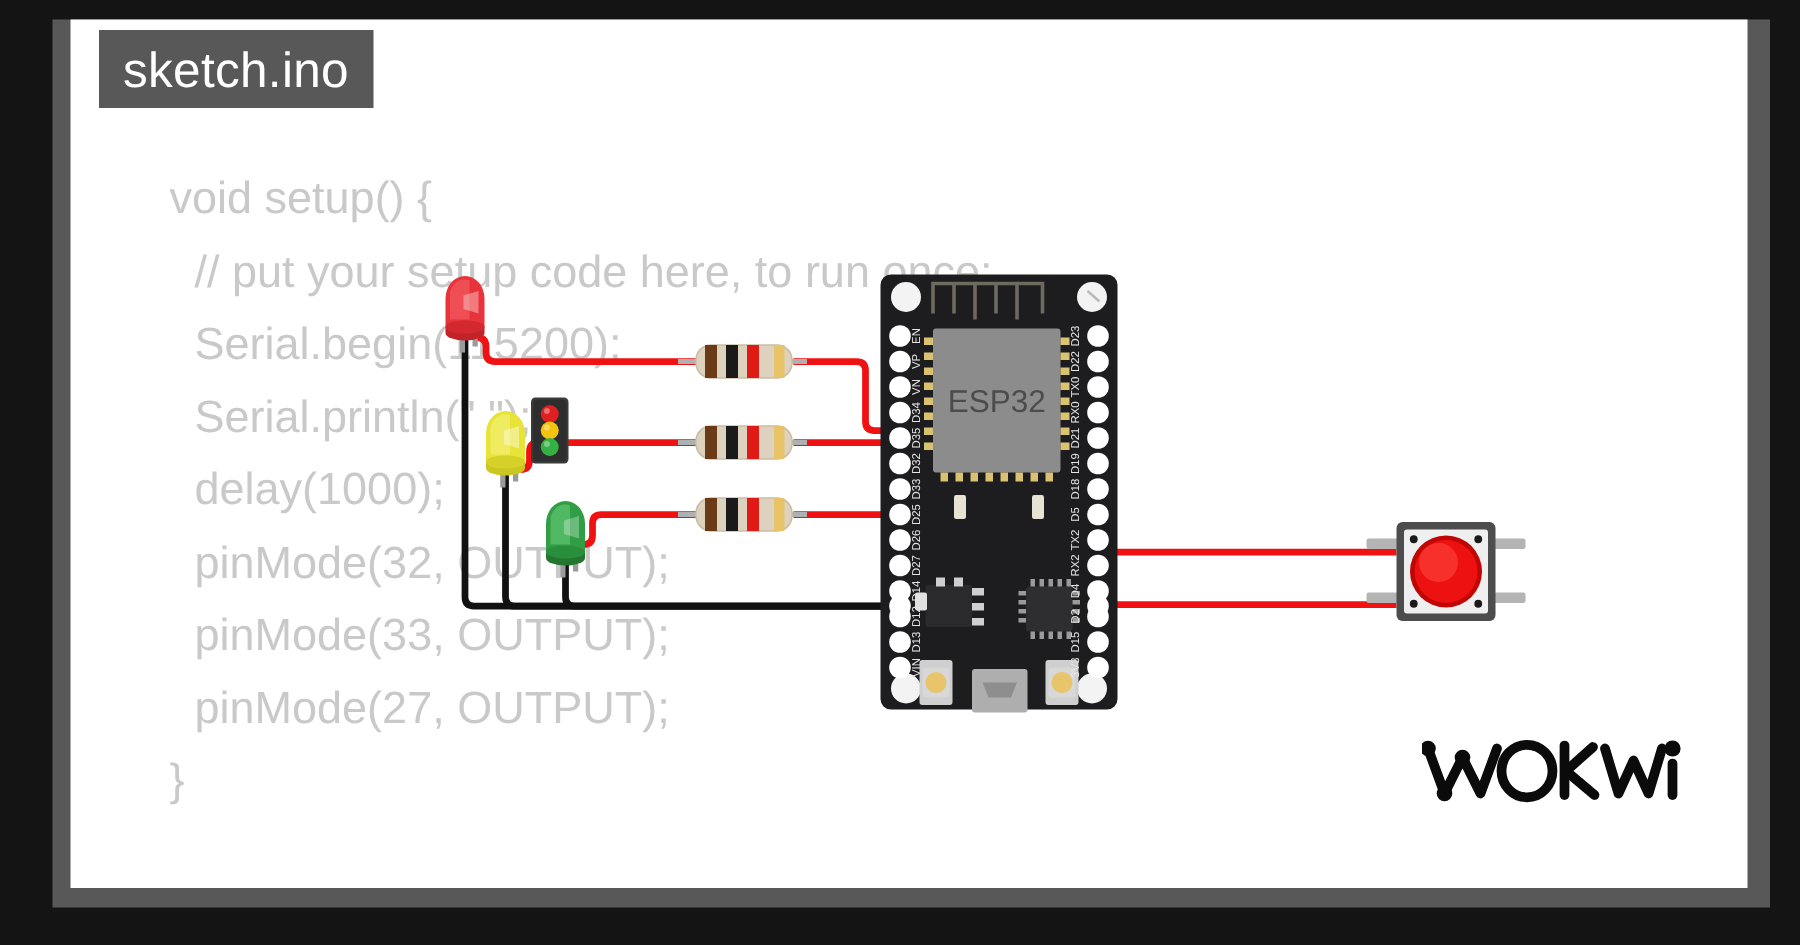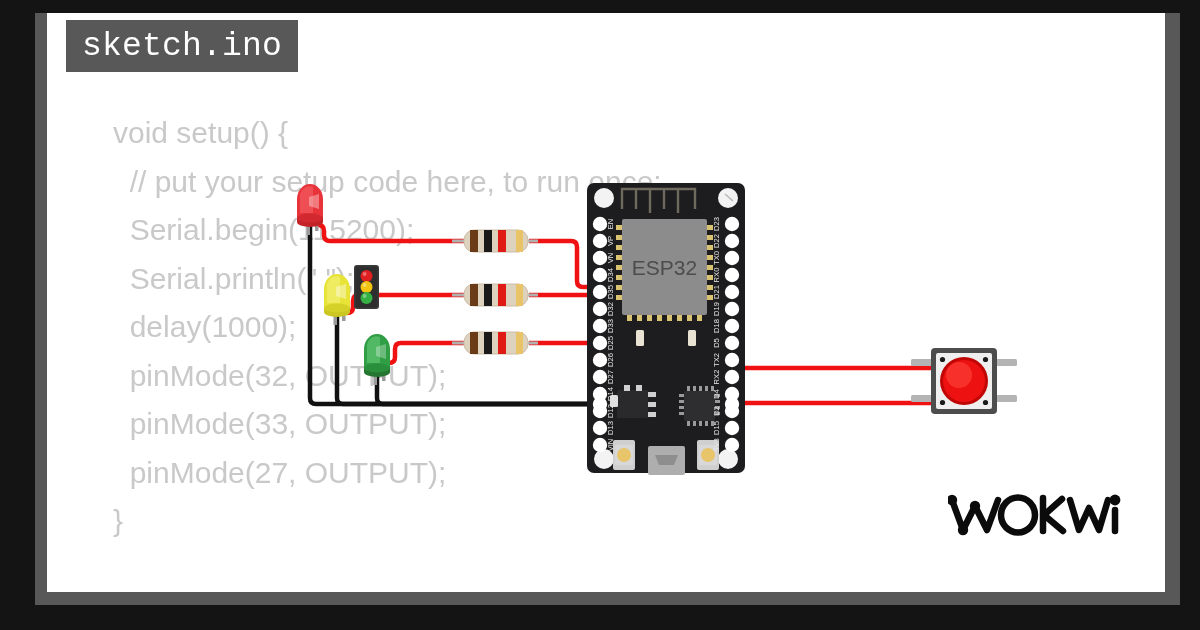"sketch.ino" #tab-label { font-family: Liberation Mono, monospace -> none }
